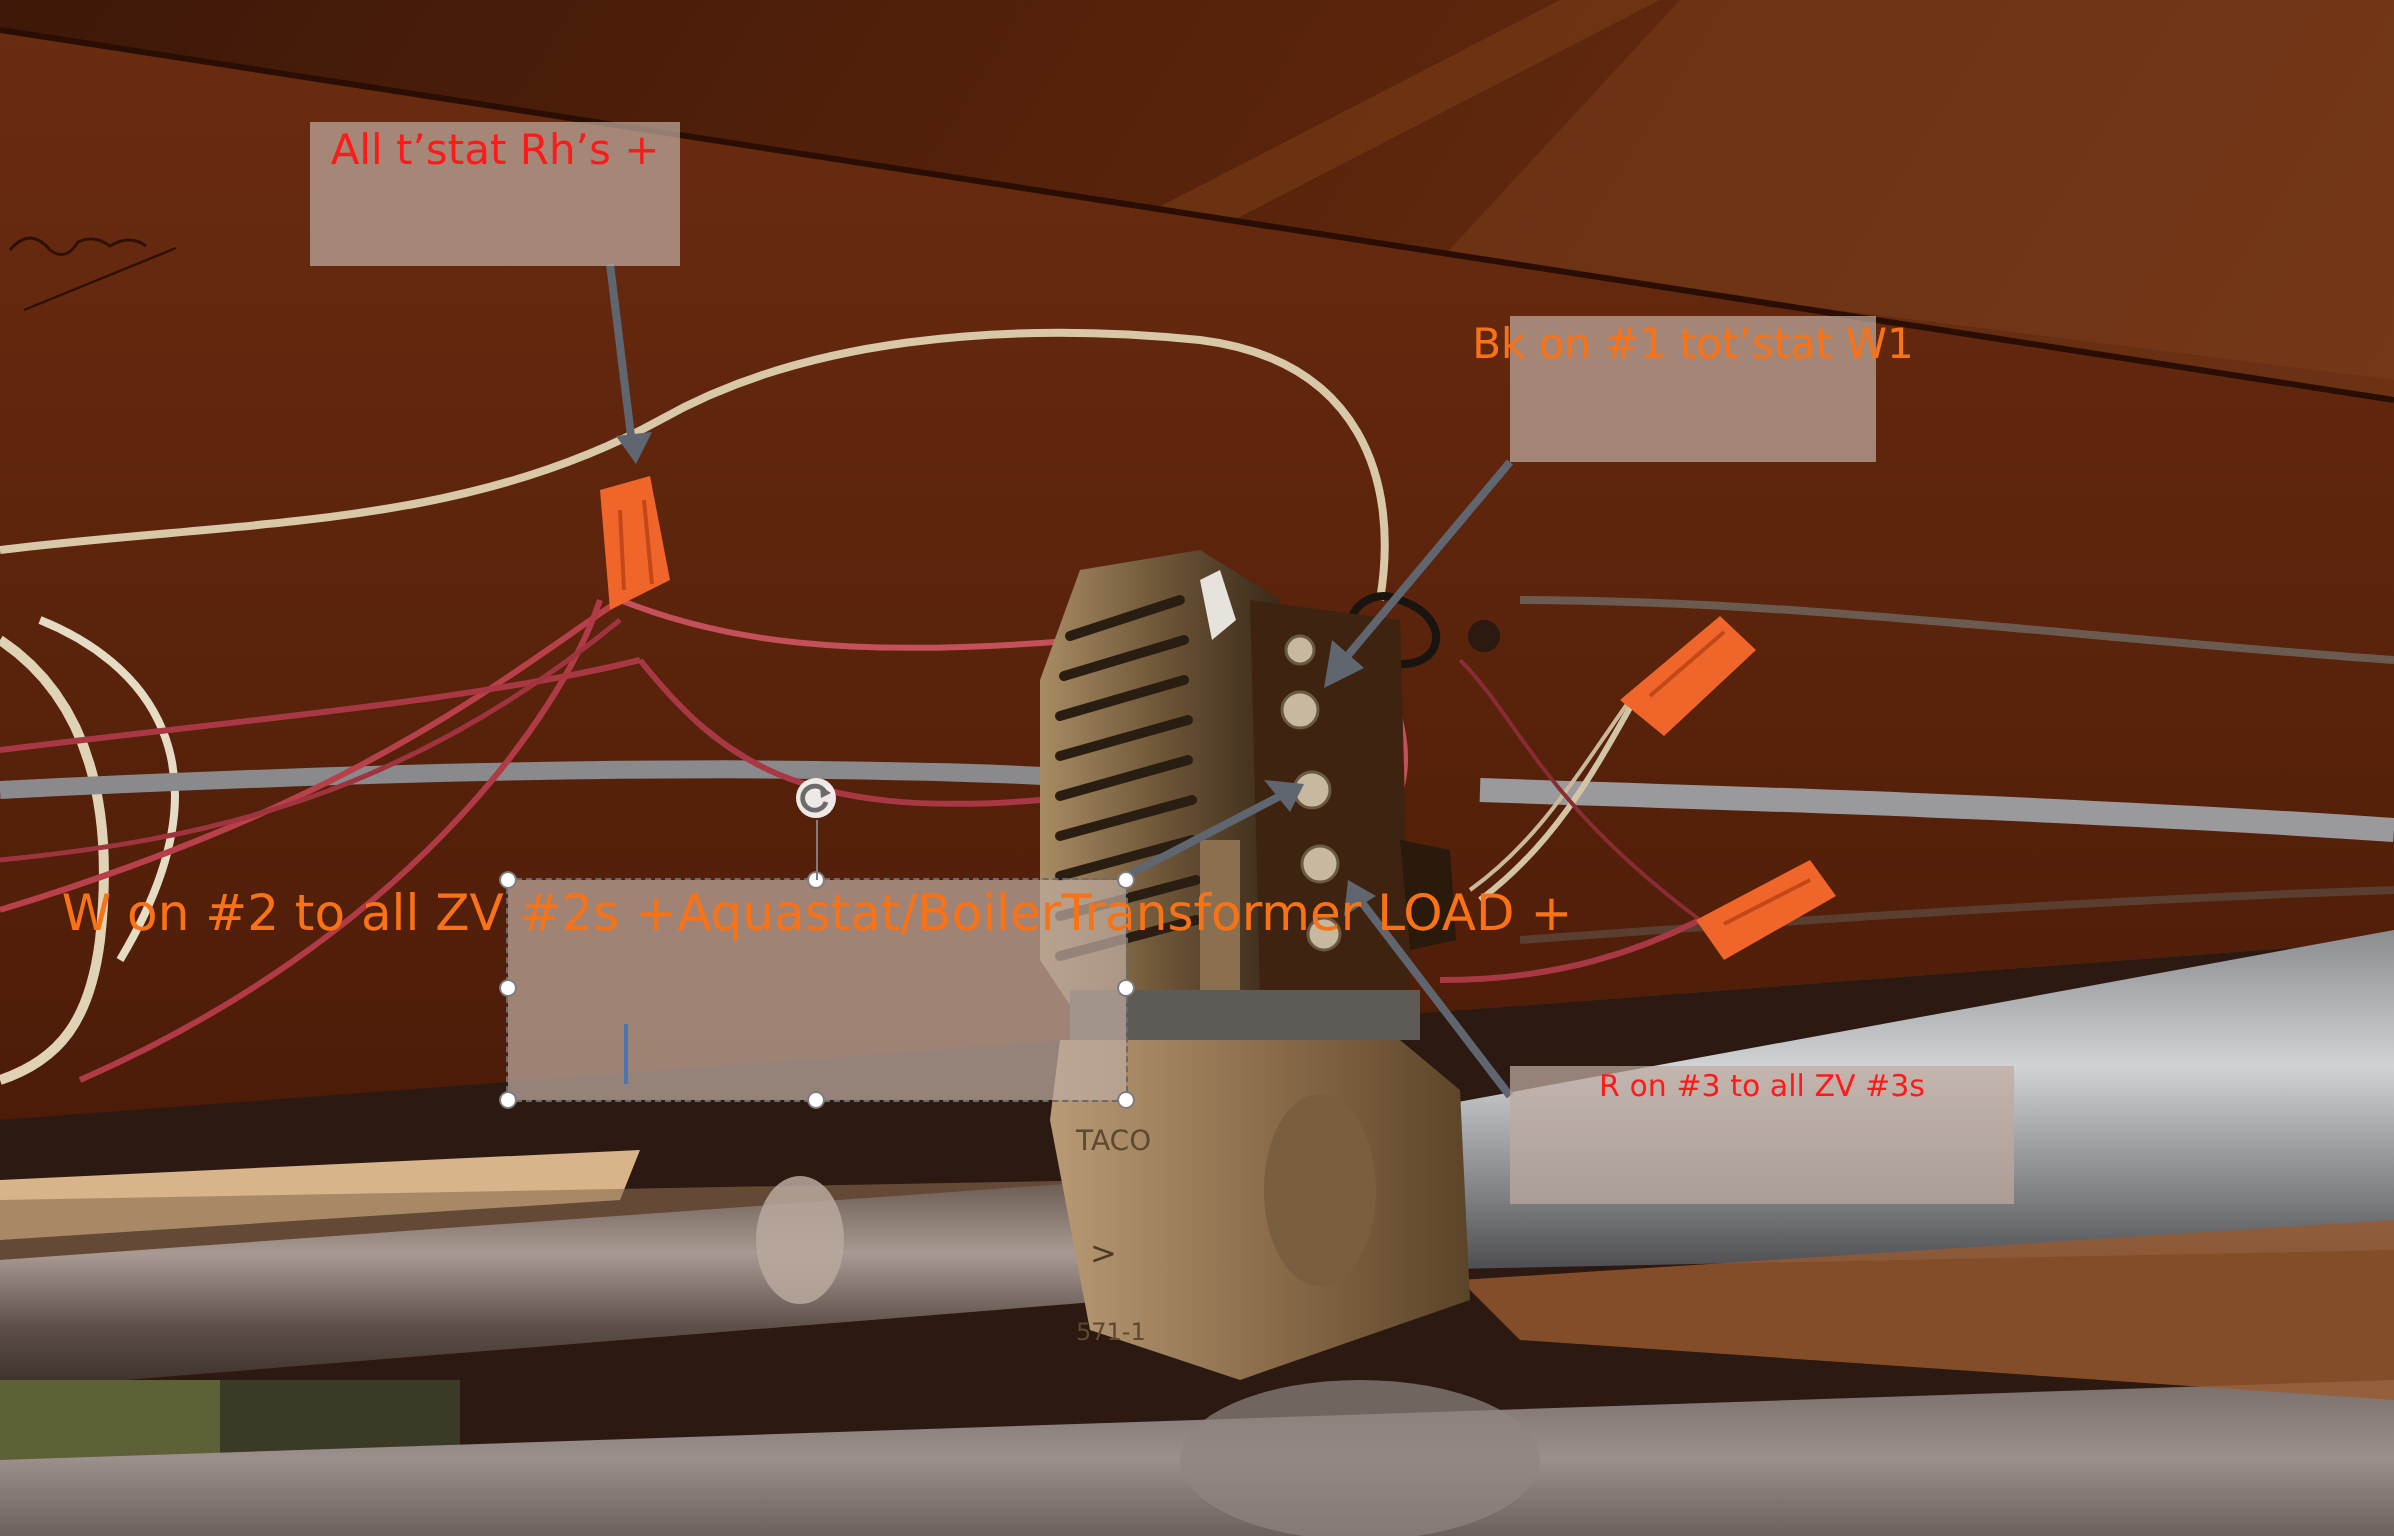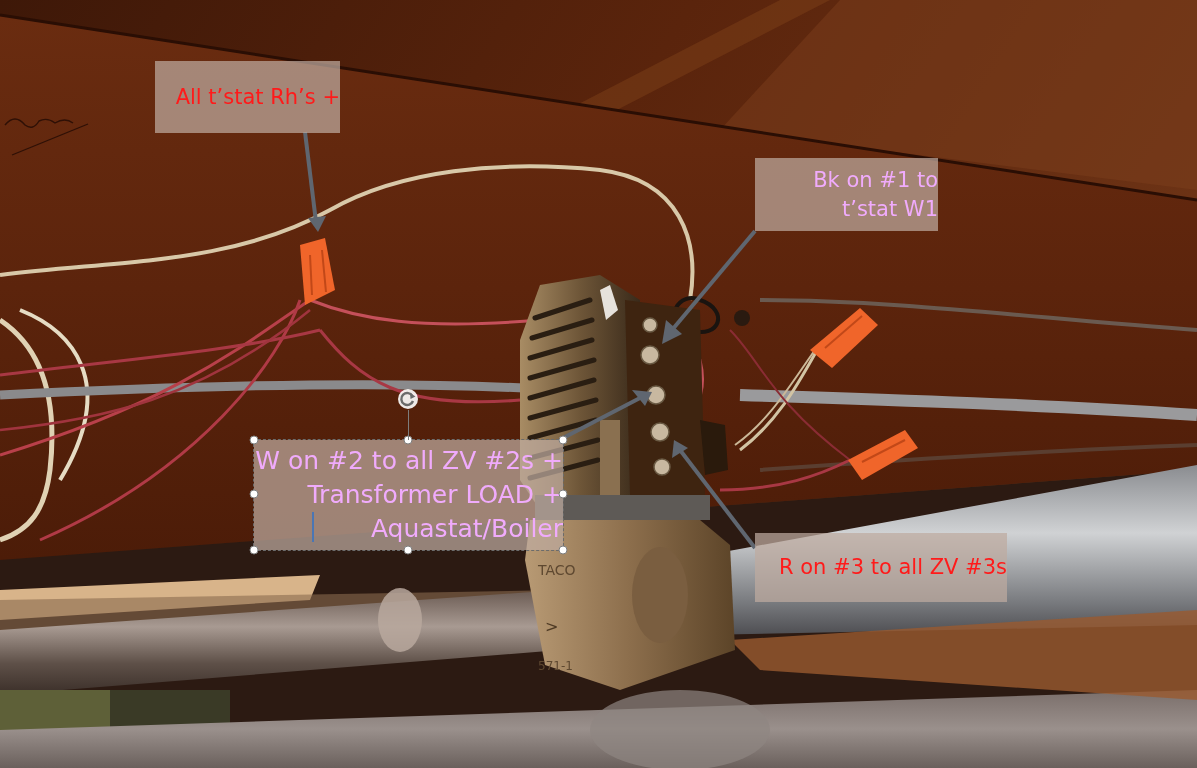"All t’stat Rh’s +" .label { align-items: flex-end -> flex-start; flex-direction: column -> none }
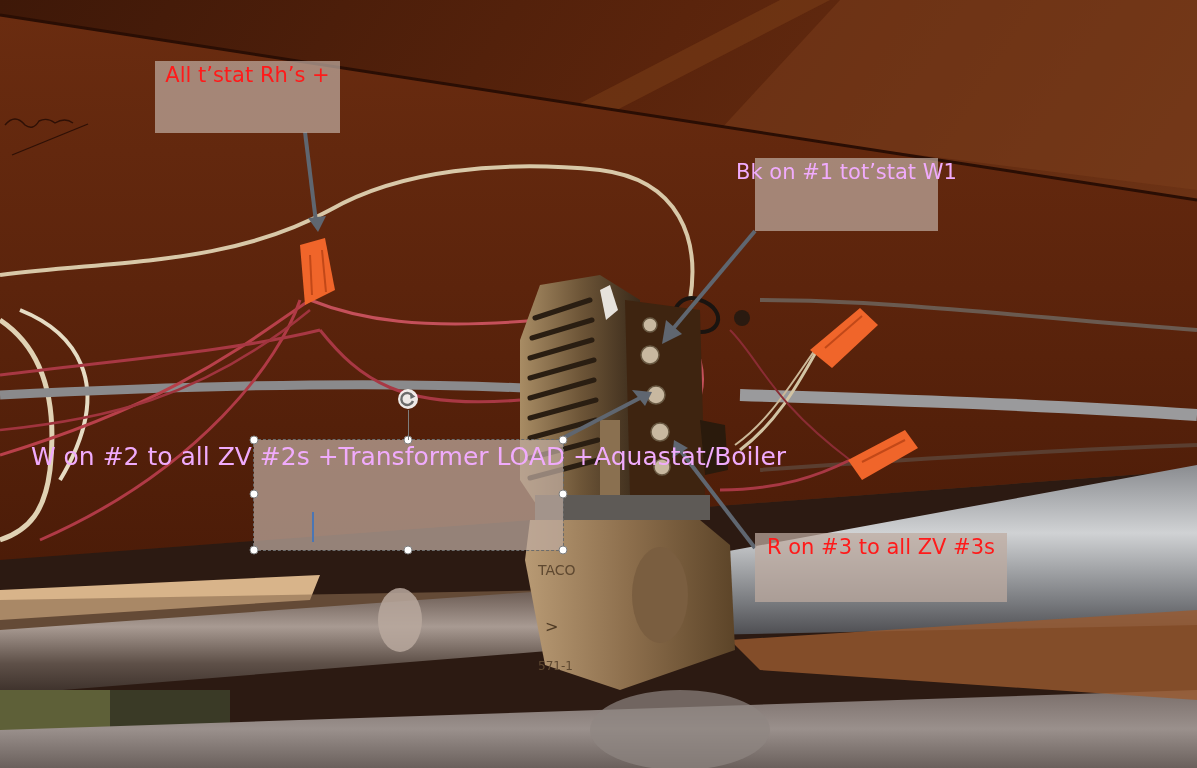"Bk on #1 to" .label.black { color: #f0abfc -> #f97316 }
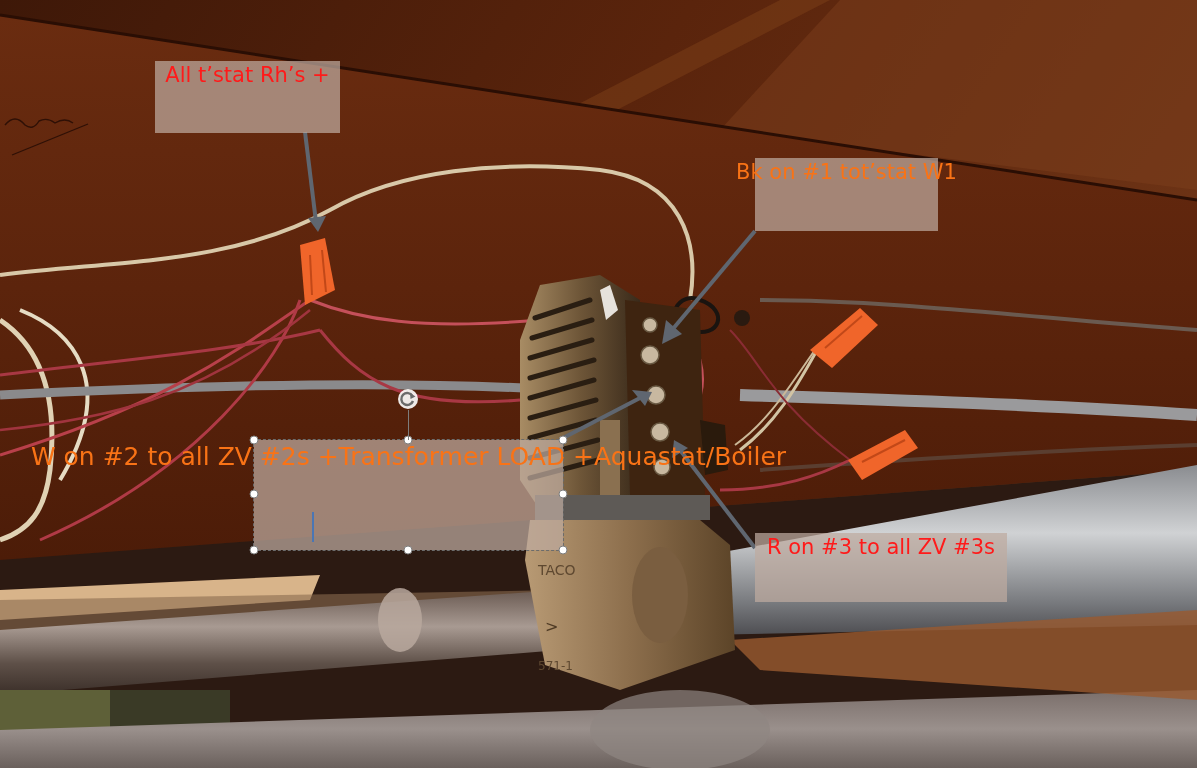"Transformer LOAD +" span { order: before "Aquastat/Boiler" -> after "Aquastat/Boiler" }
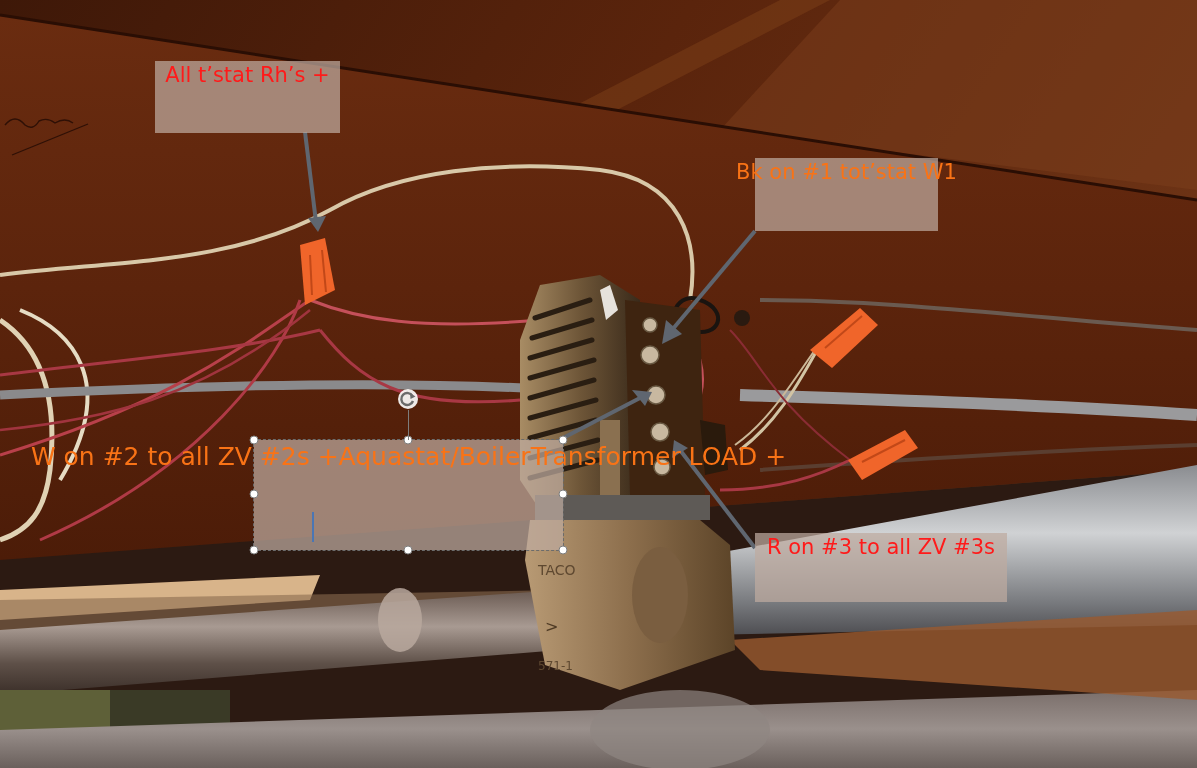"R on #3 to all" div.label { font-size: 21px -> 15px }
